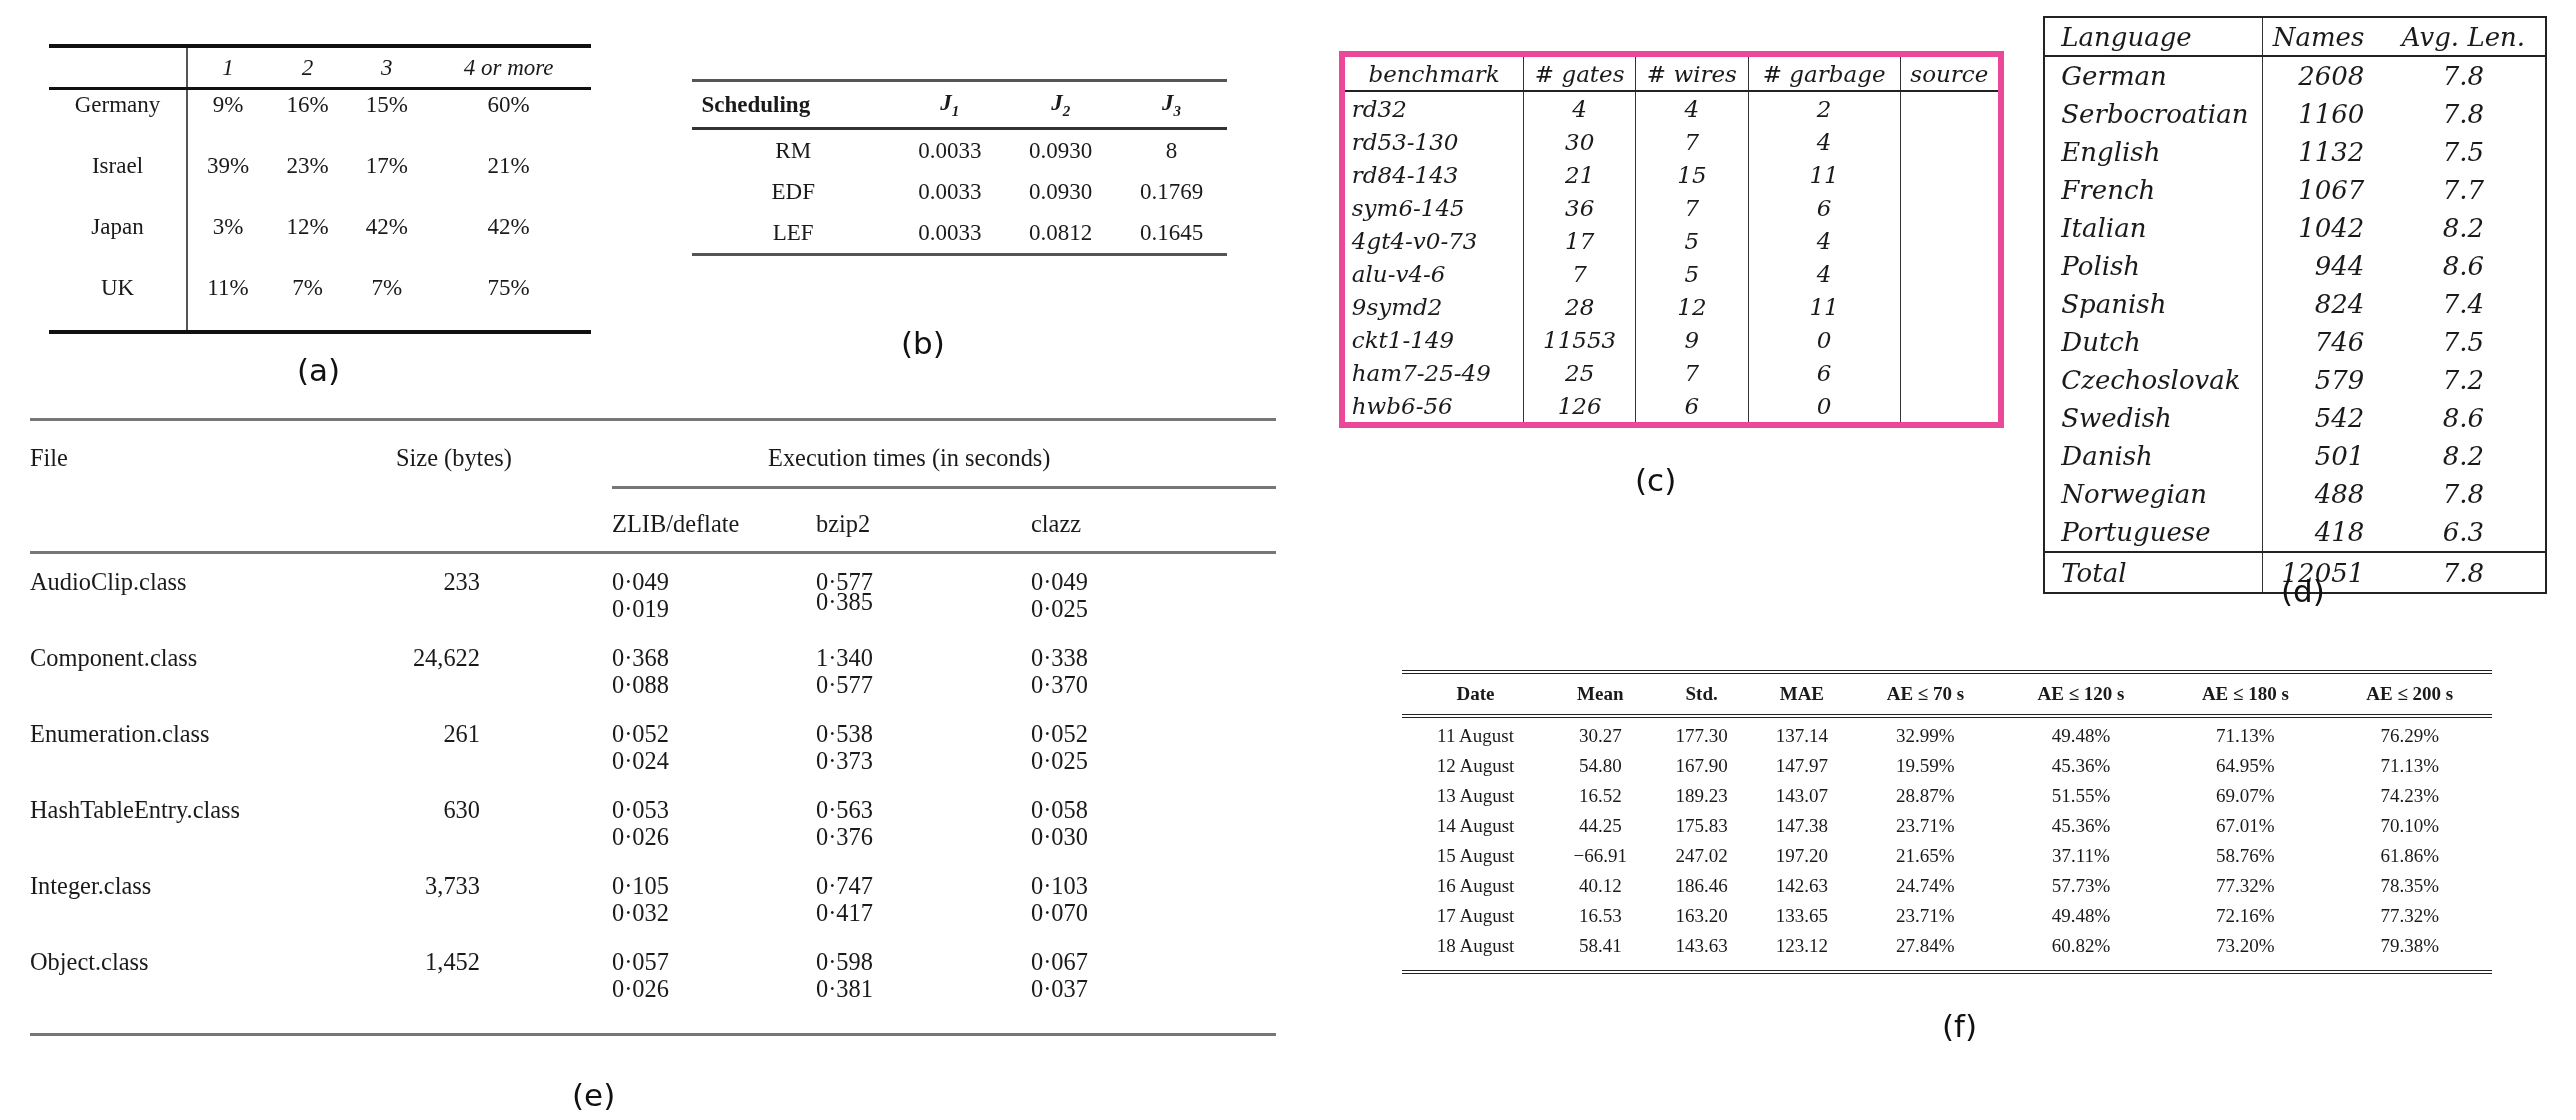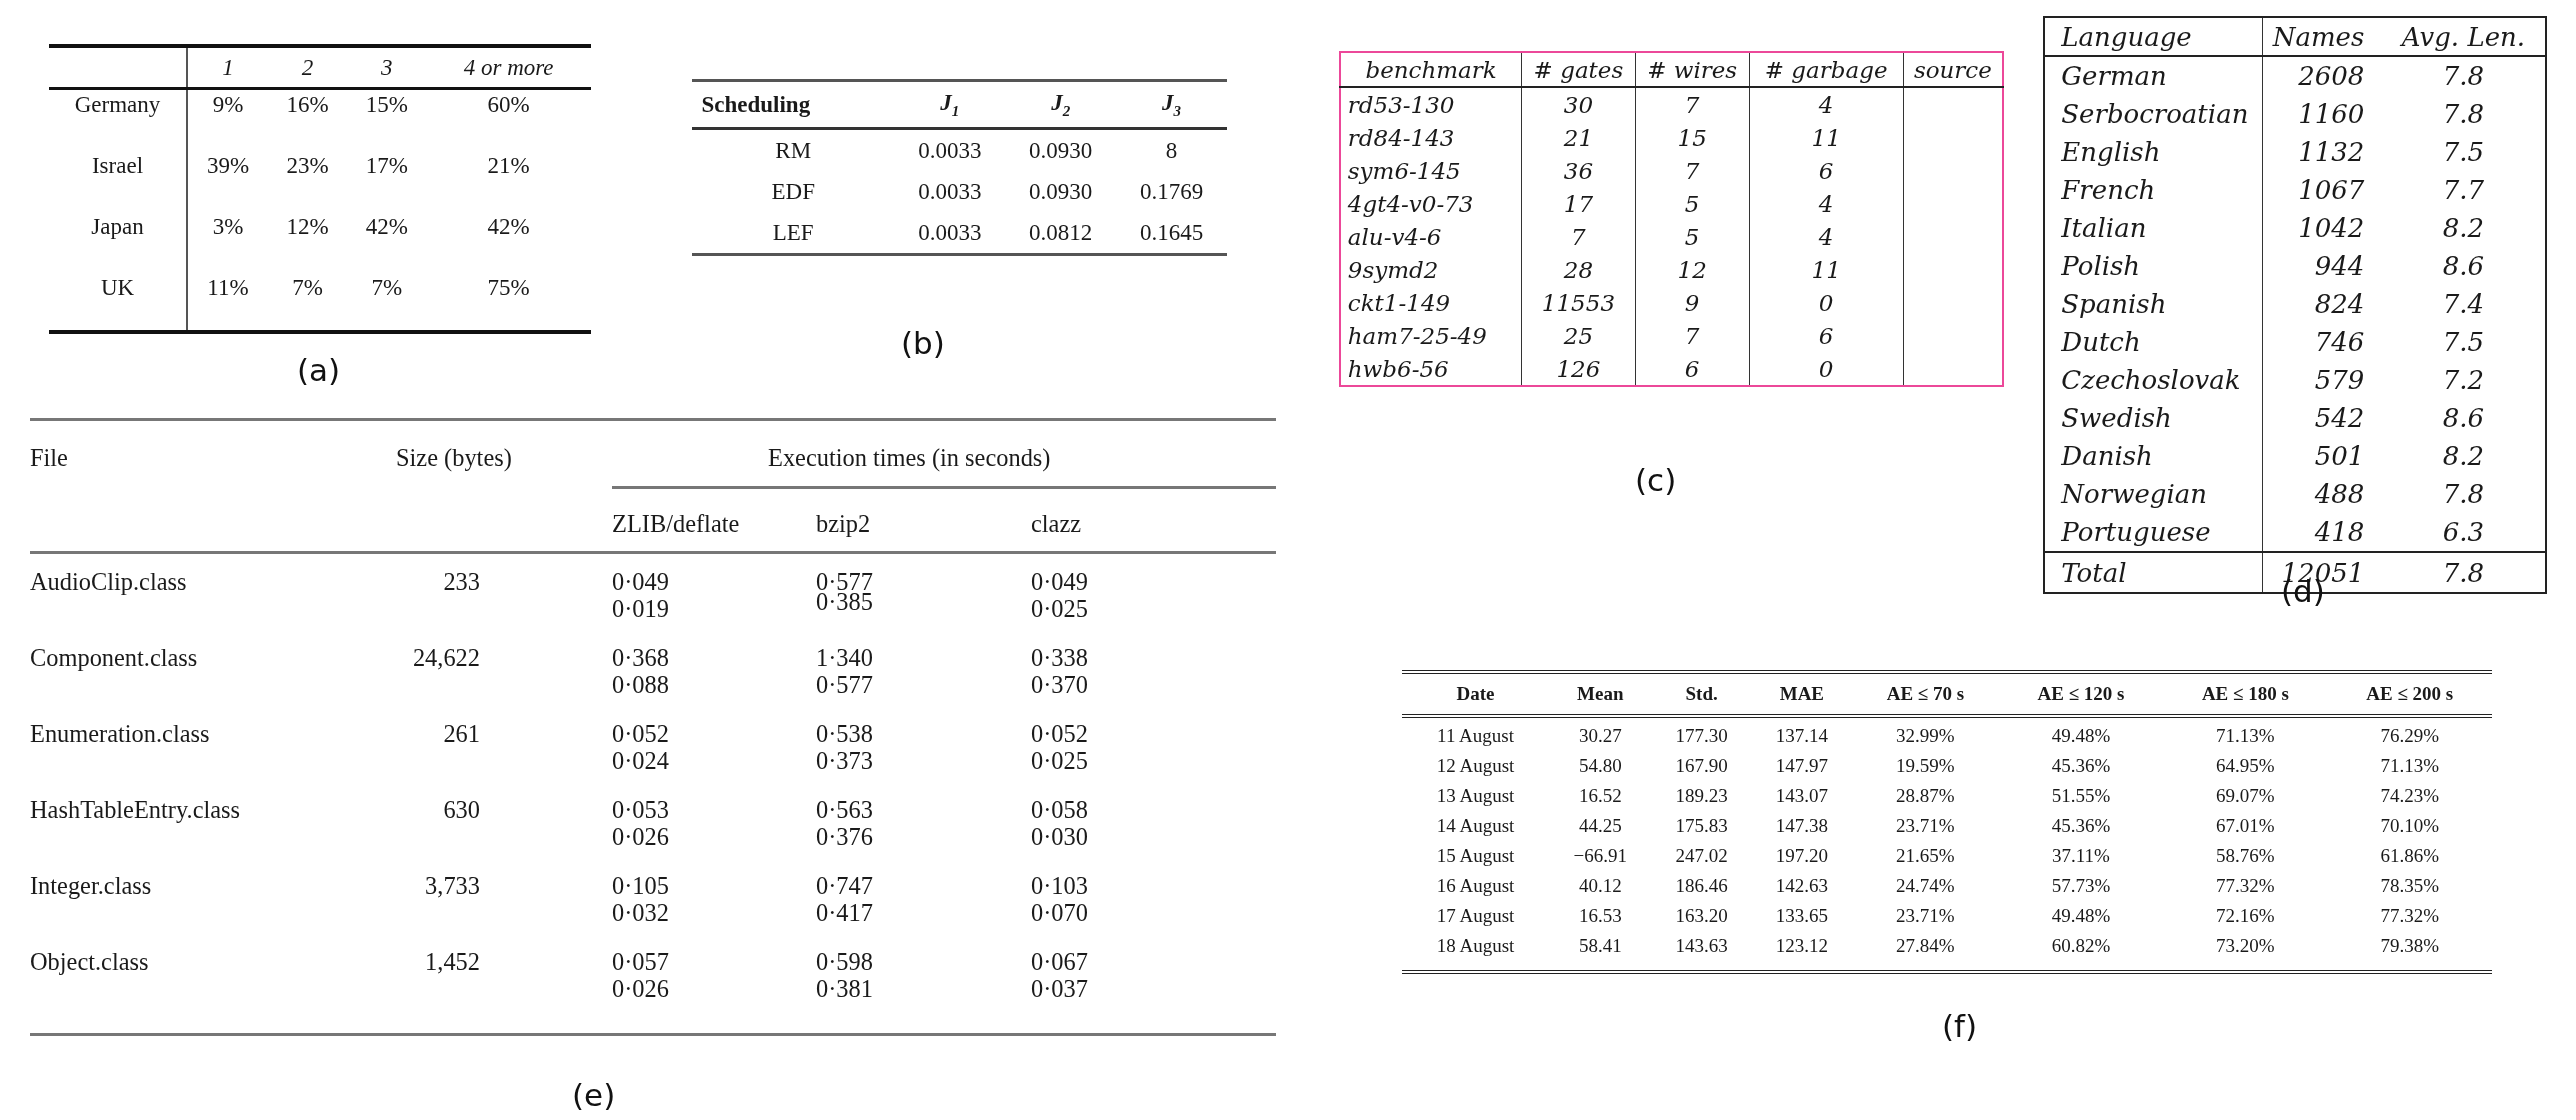"benchmark" #tbl-c { border: 2px solid #ec4899 -> 6px solid #ec4899 }
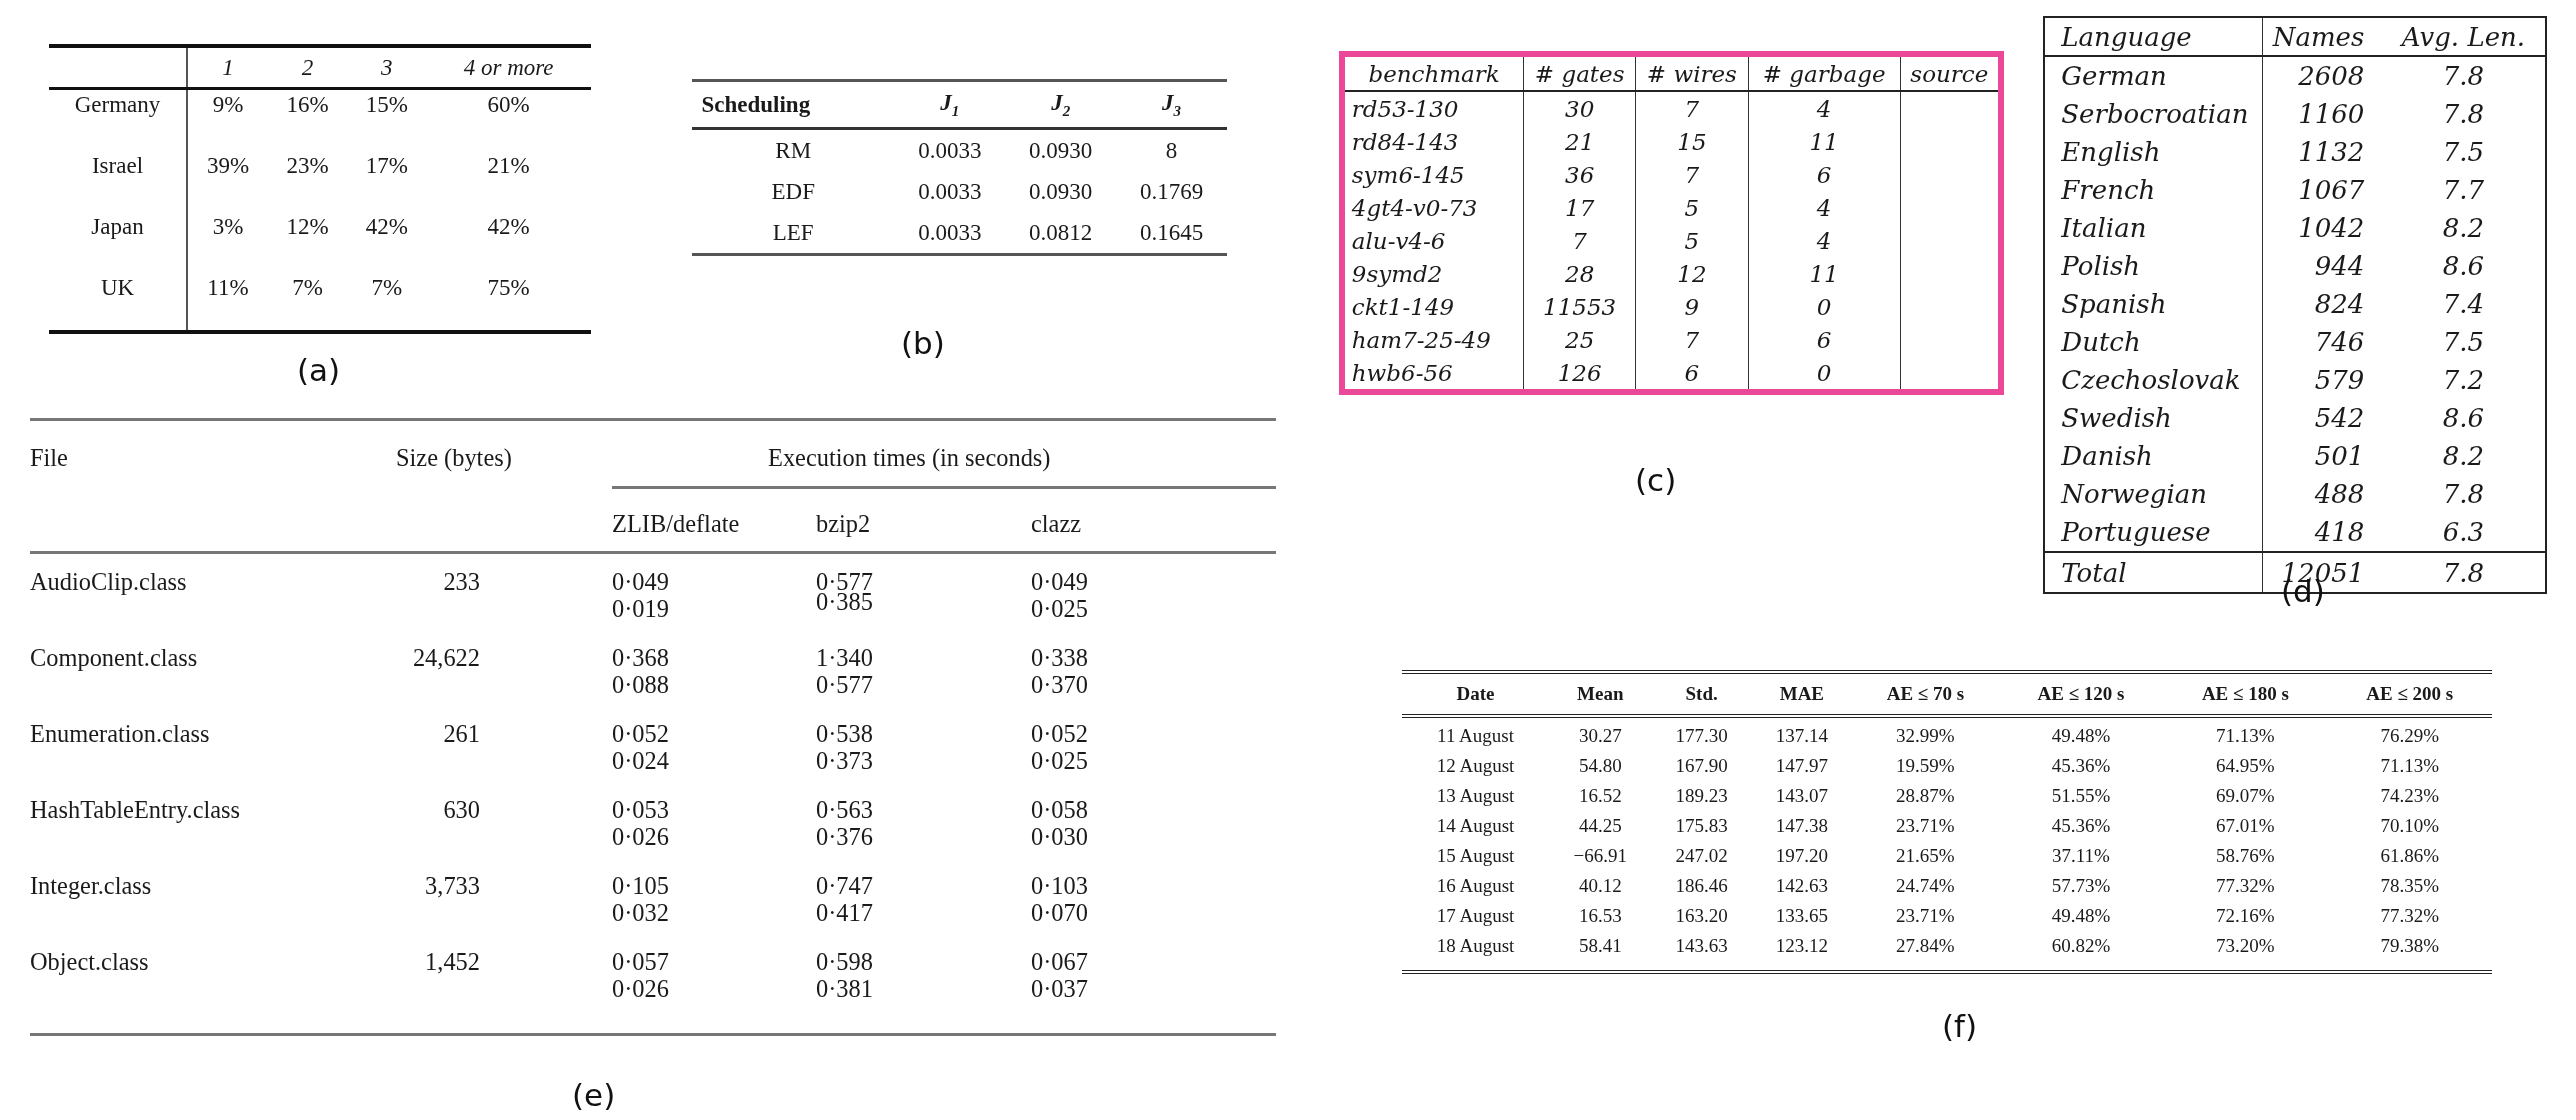"rd32" tr { html: none -> <tr> <td>rd32</td> <td>4</td> <td>4</td> <td>2</td> <td></td> </tr> }
